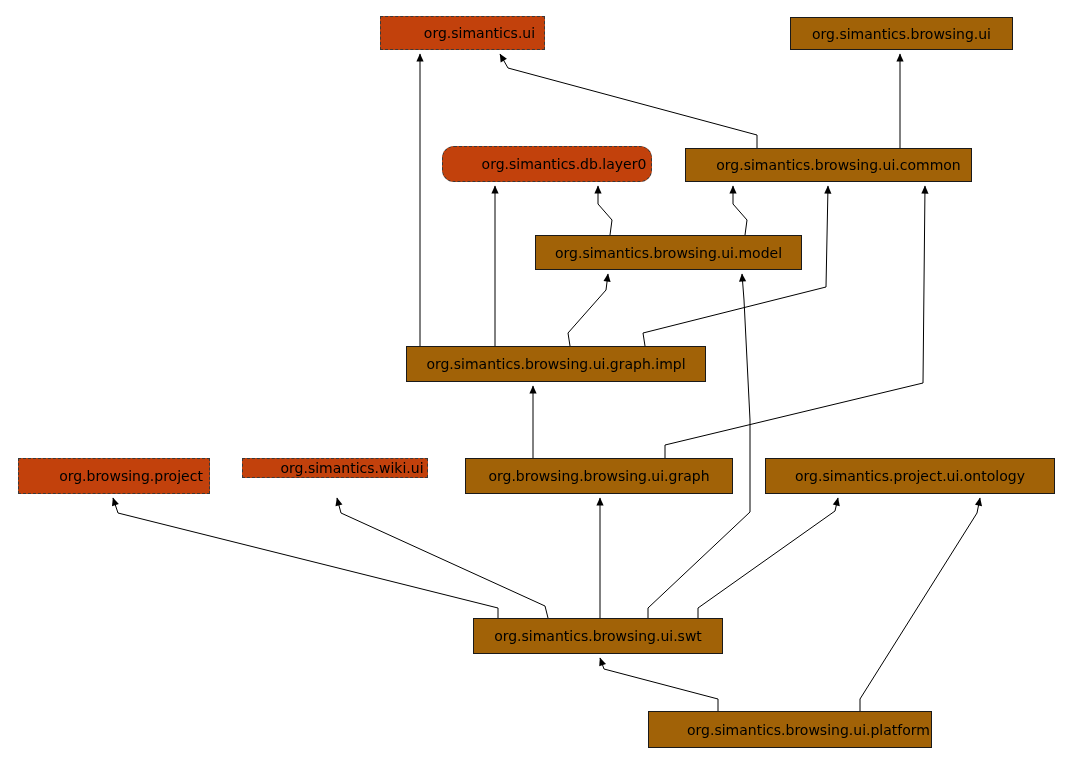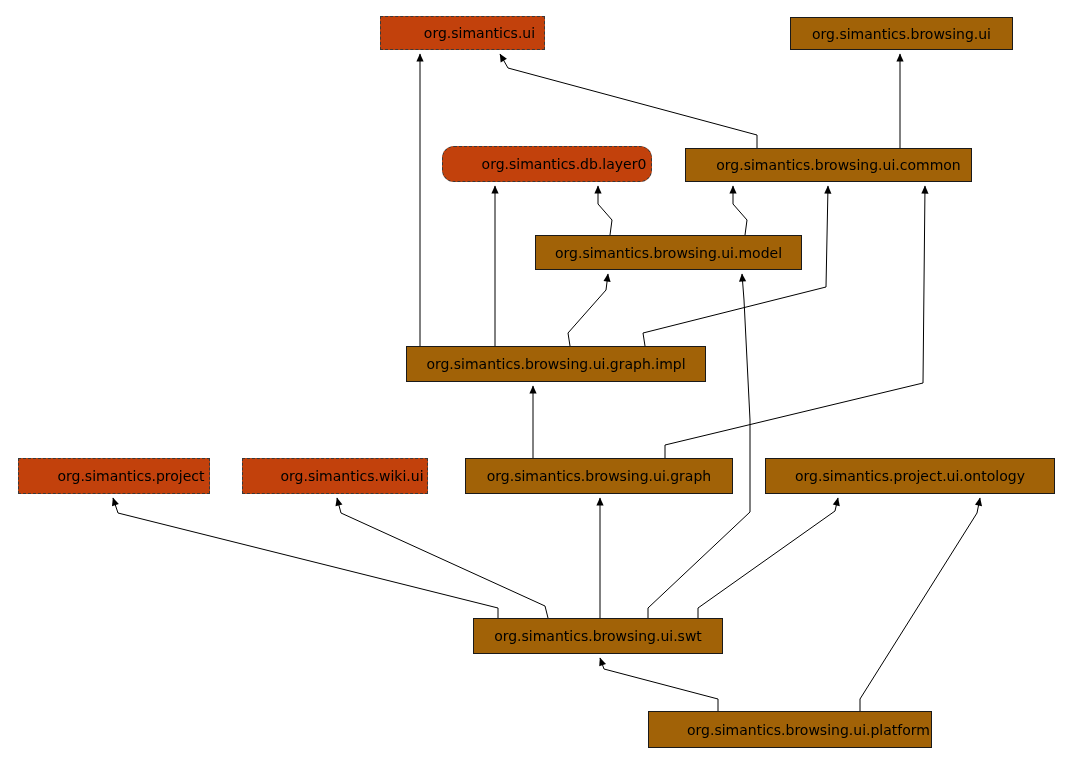"org.simantics.project" span { text: org.simantics.project -> org.browsing.project }
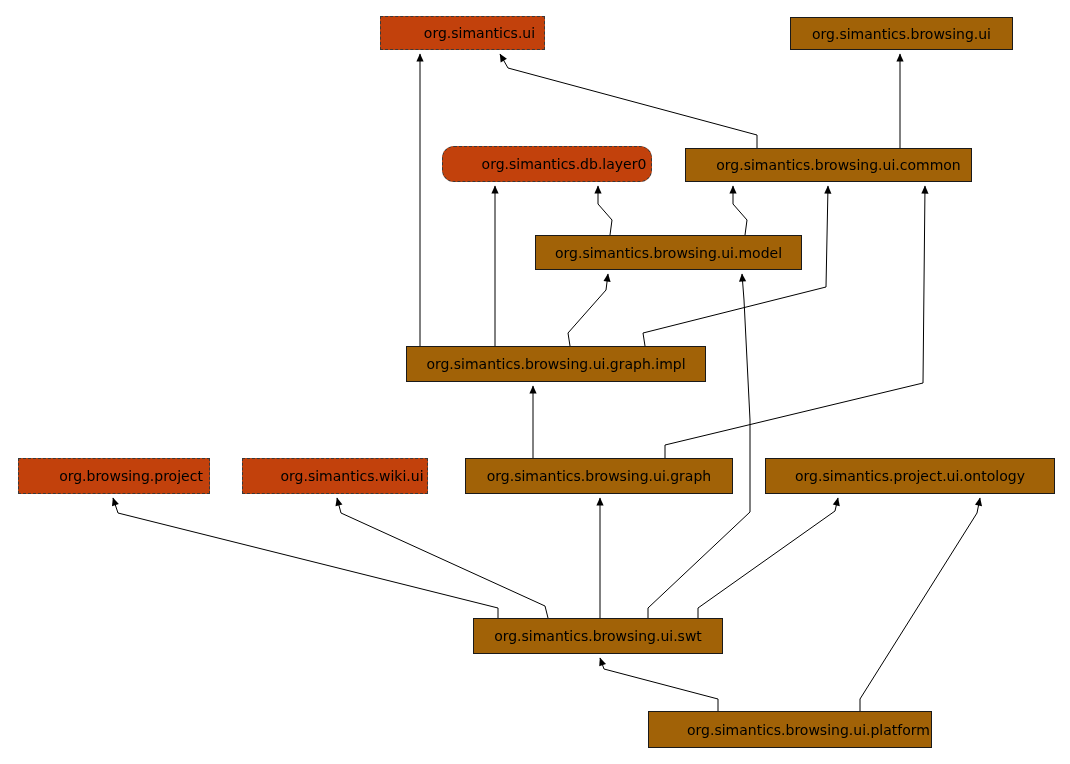"org.simantics.wiki.ui" #n-wiki { height: 36px -> 20px }
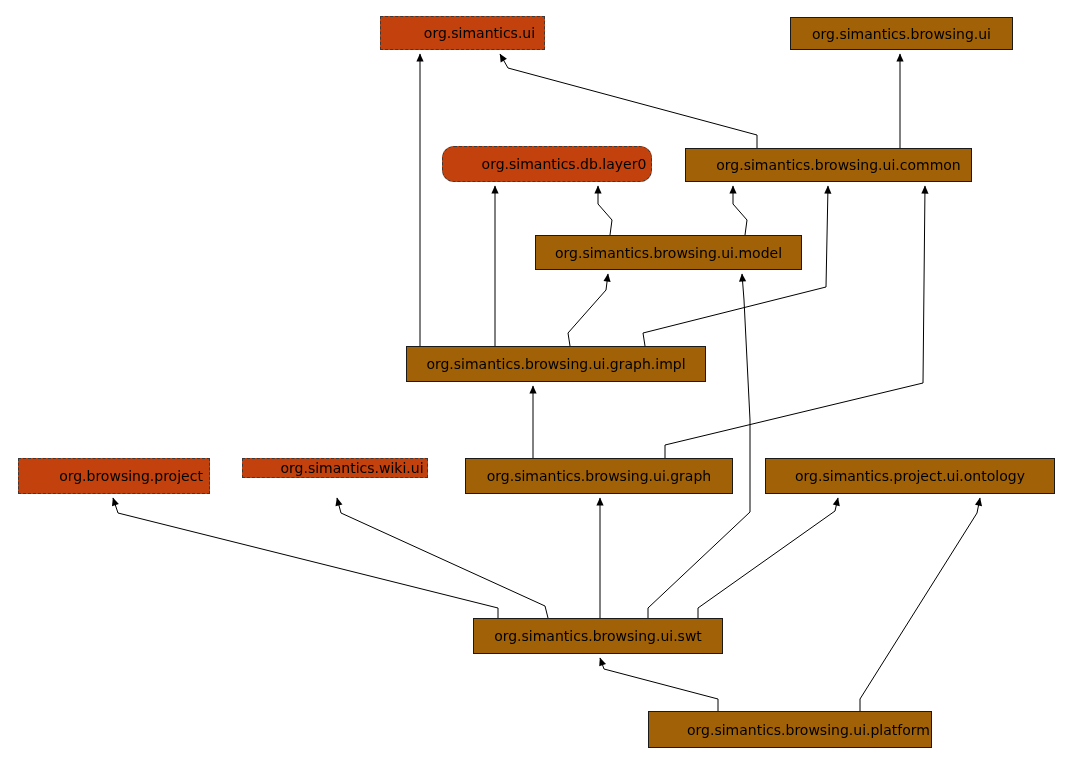"org.simantics.browsing.ui.graph" span { text: org.simantics.browsing.ui.graph -> org.browsing.browsing.ui.graph }
